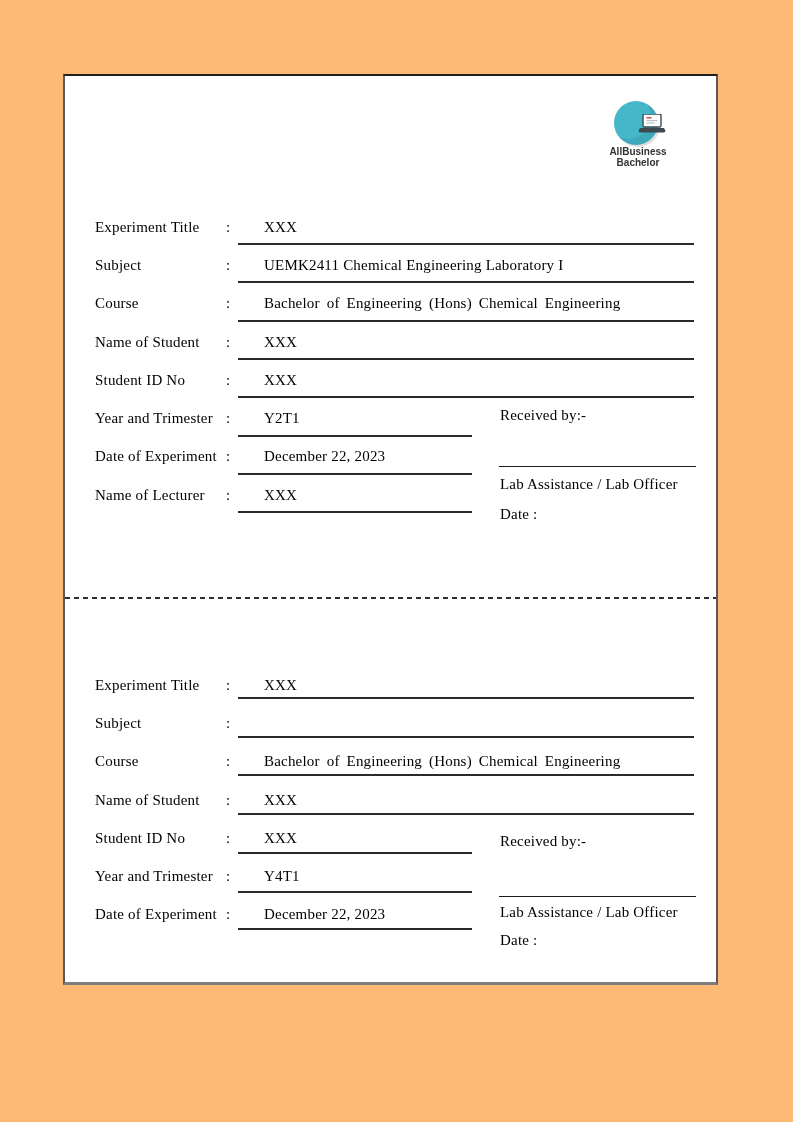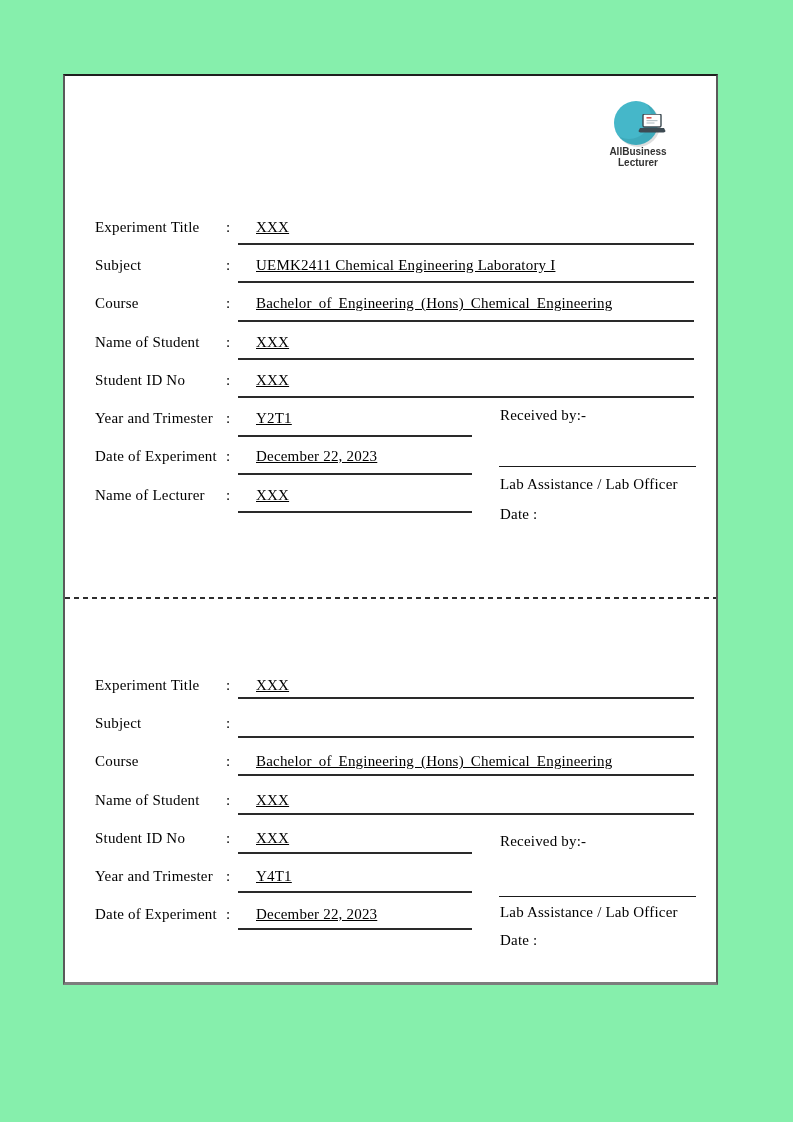"AllBusiness" .canvas { background: #86efac -> #fdba74 }
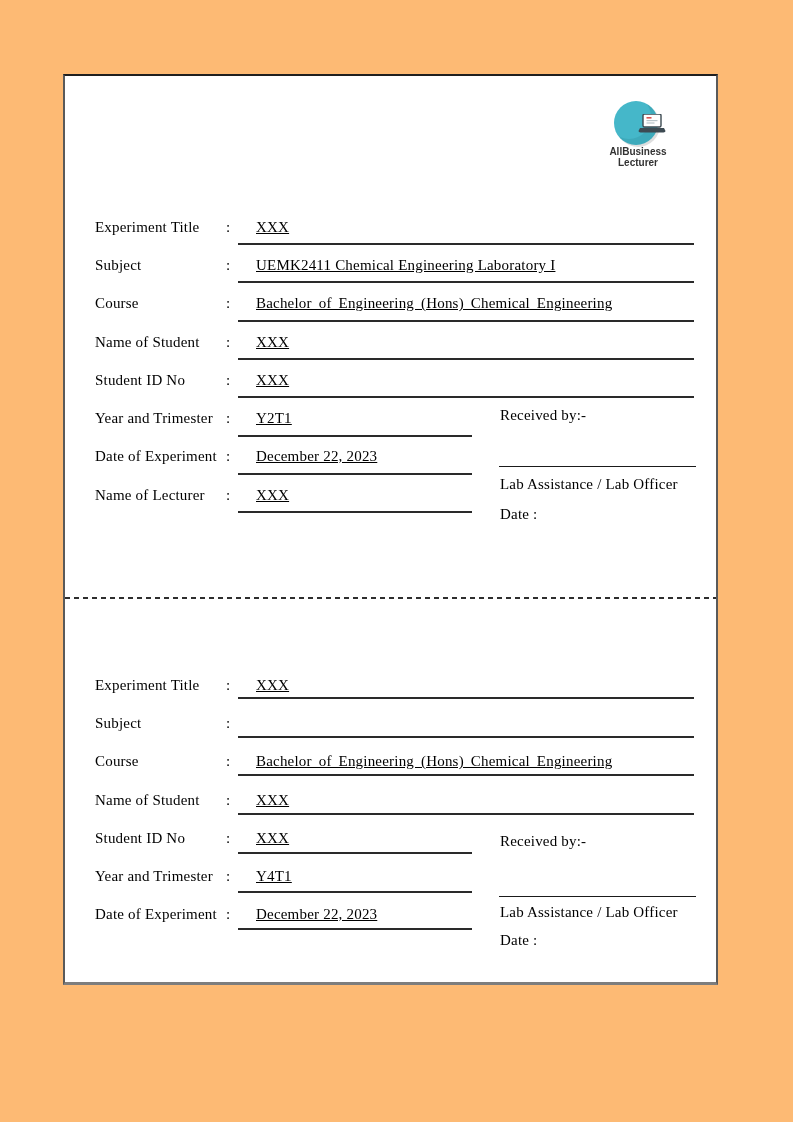"Lecturer" div { text: Lecturer -> Bachelor }
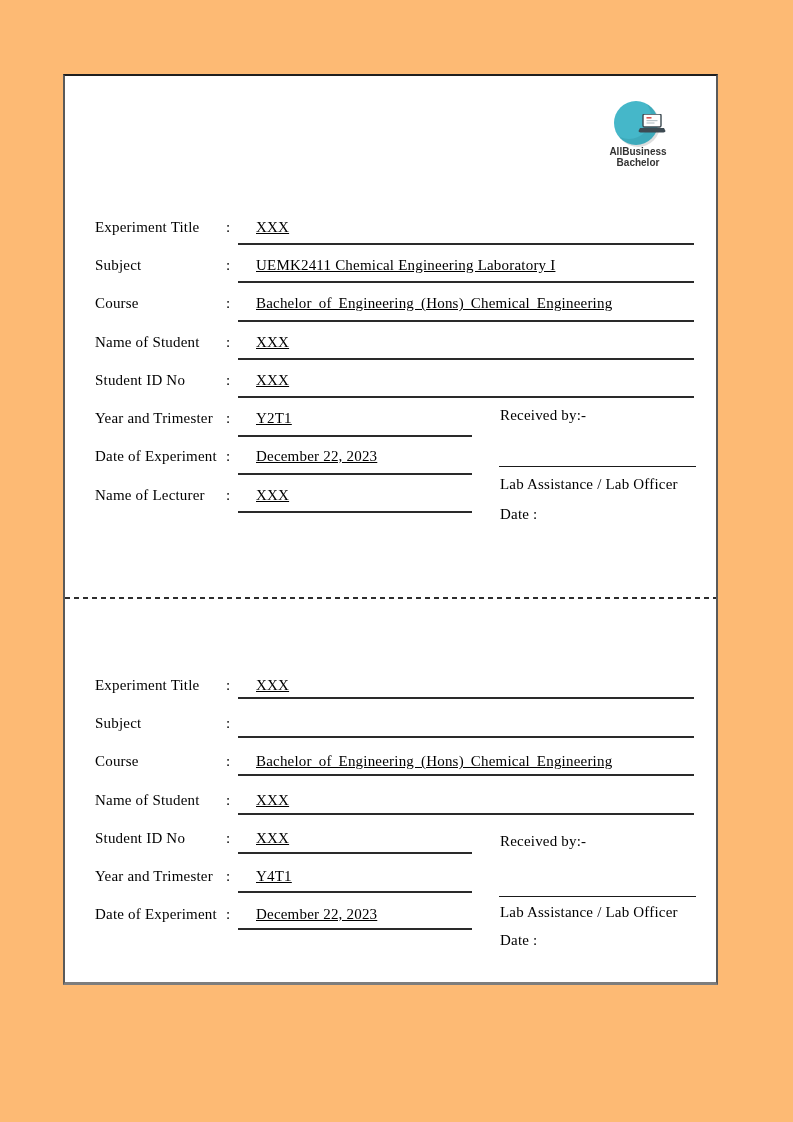"XXX" .fvalue { left: 256px -> 264px; text-decoration: underline -> none }
